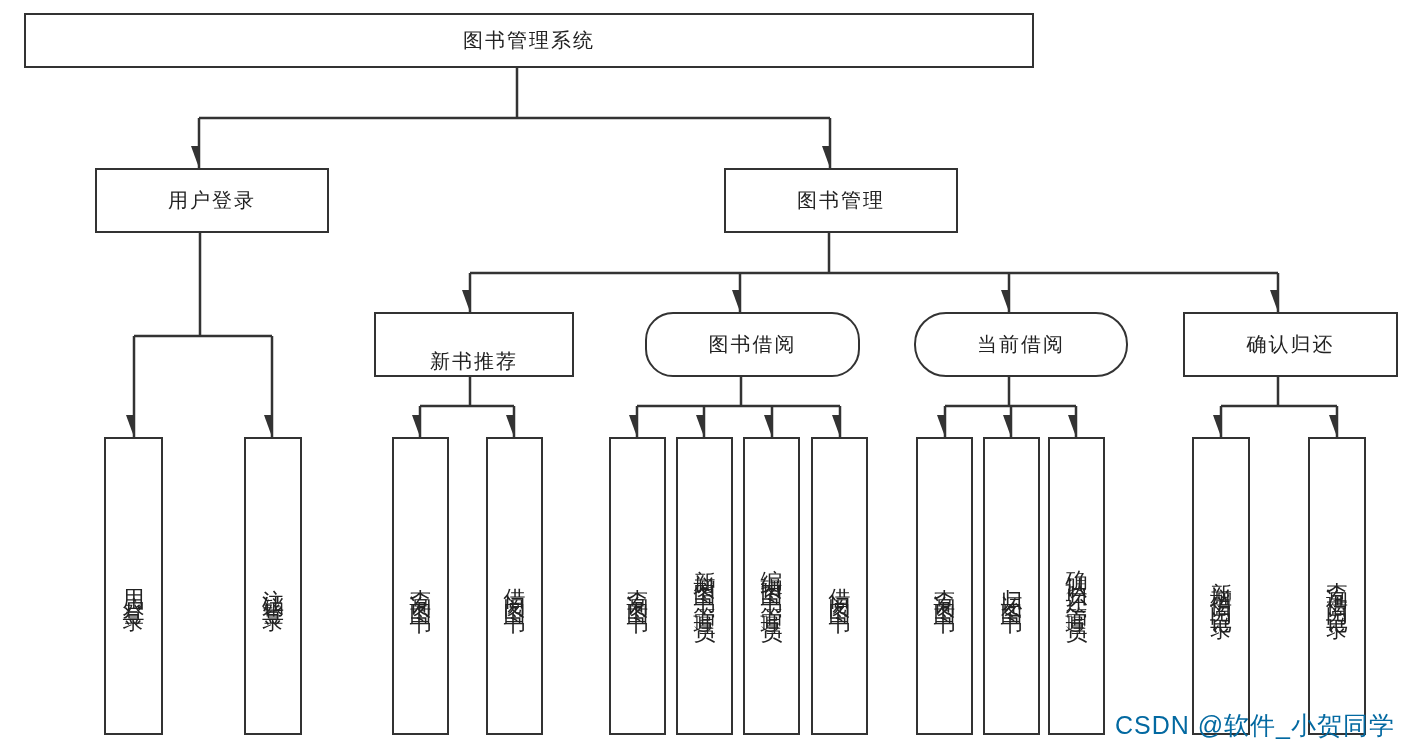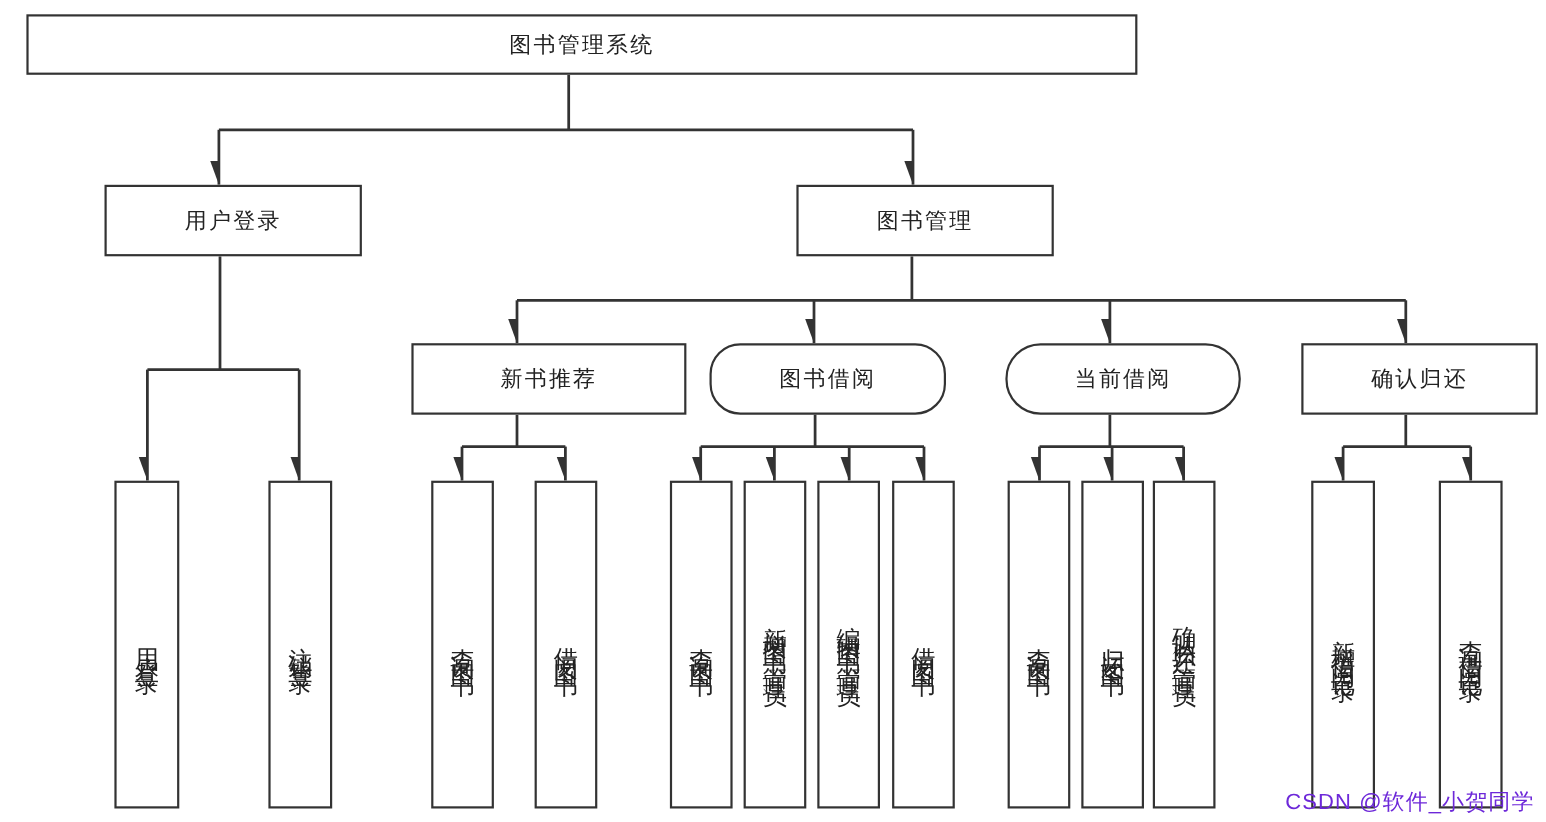"新书推荐" .n-newrec { align-items: none -> flex-end; width: 250px -> 200px }
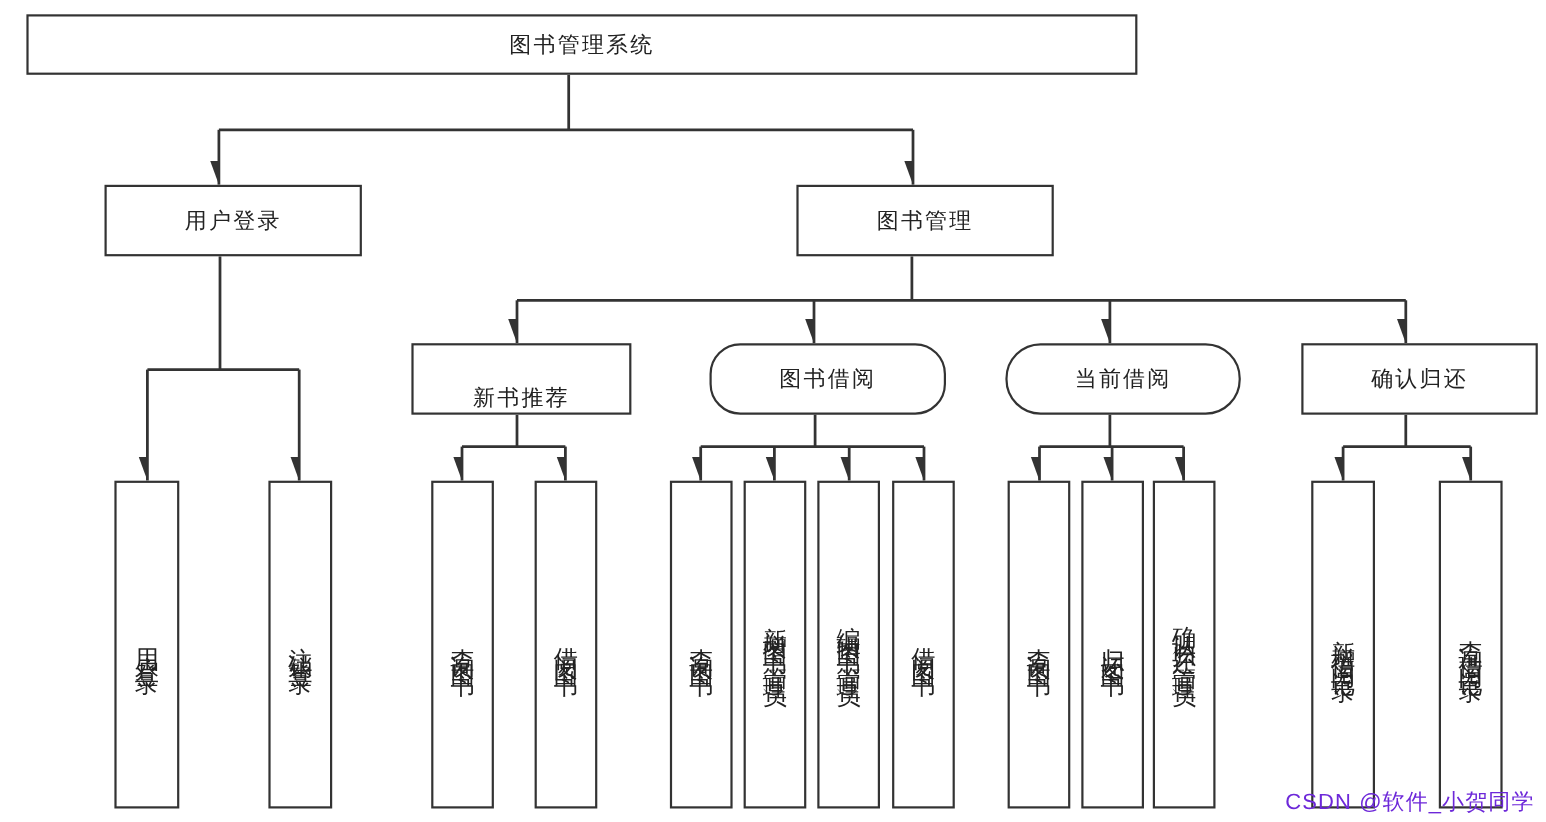"CSDN @软件_小贺同学" .watermark { color: #6d28d9 -> #0369a1; font-size: 20px -> 25px }
